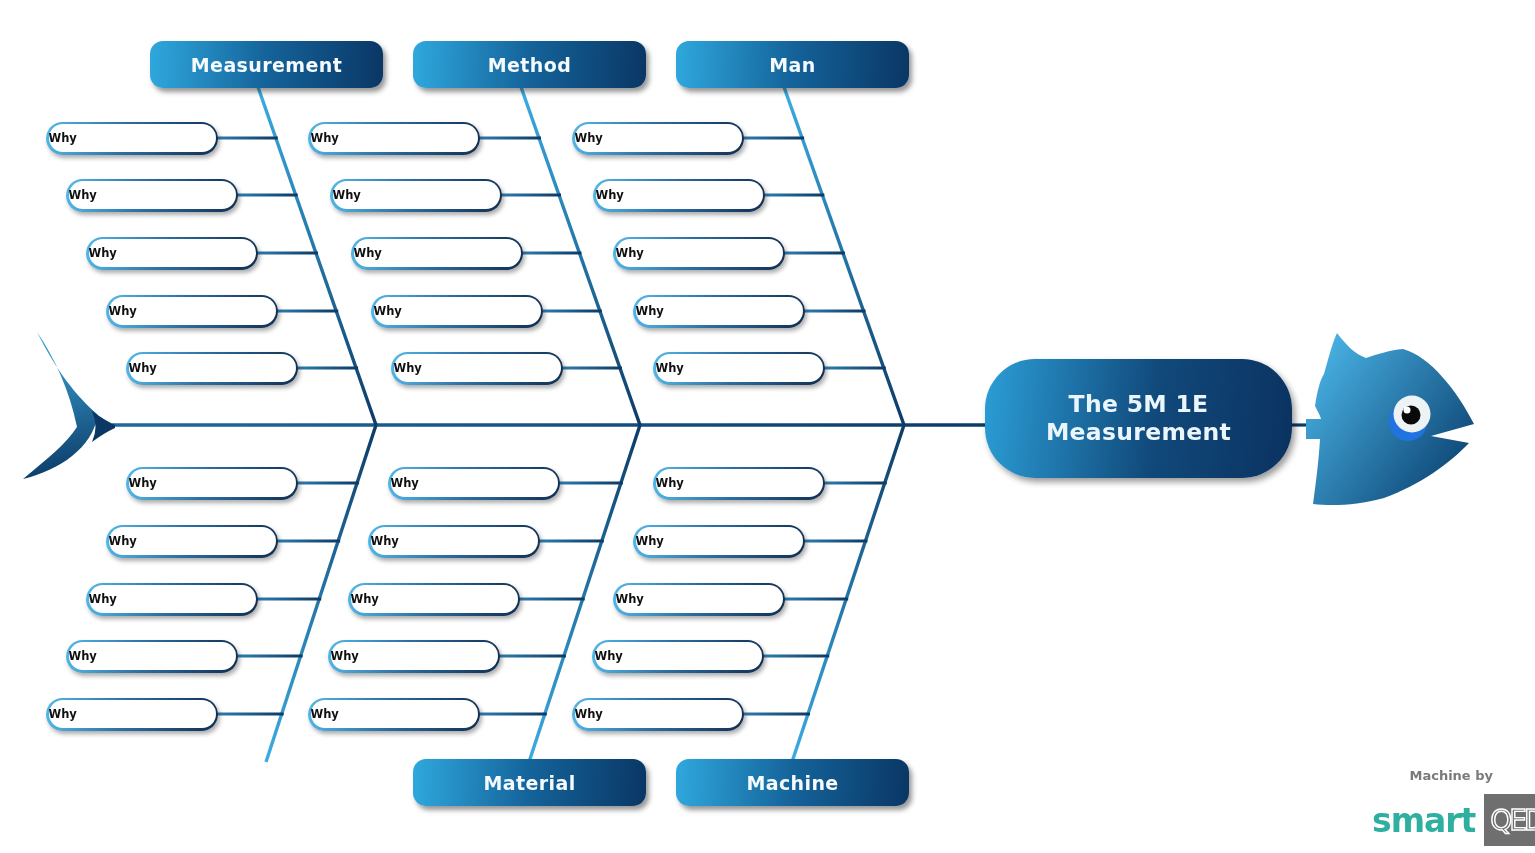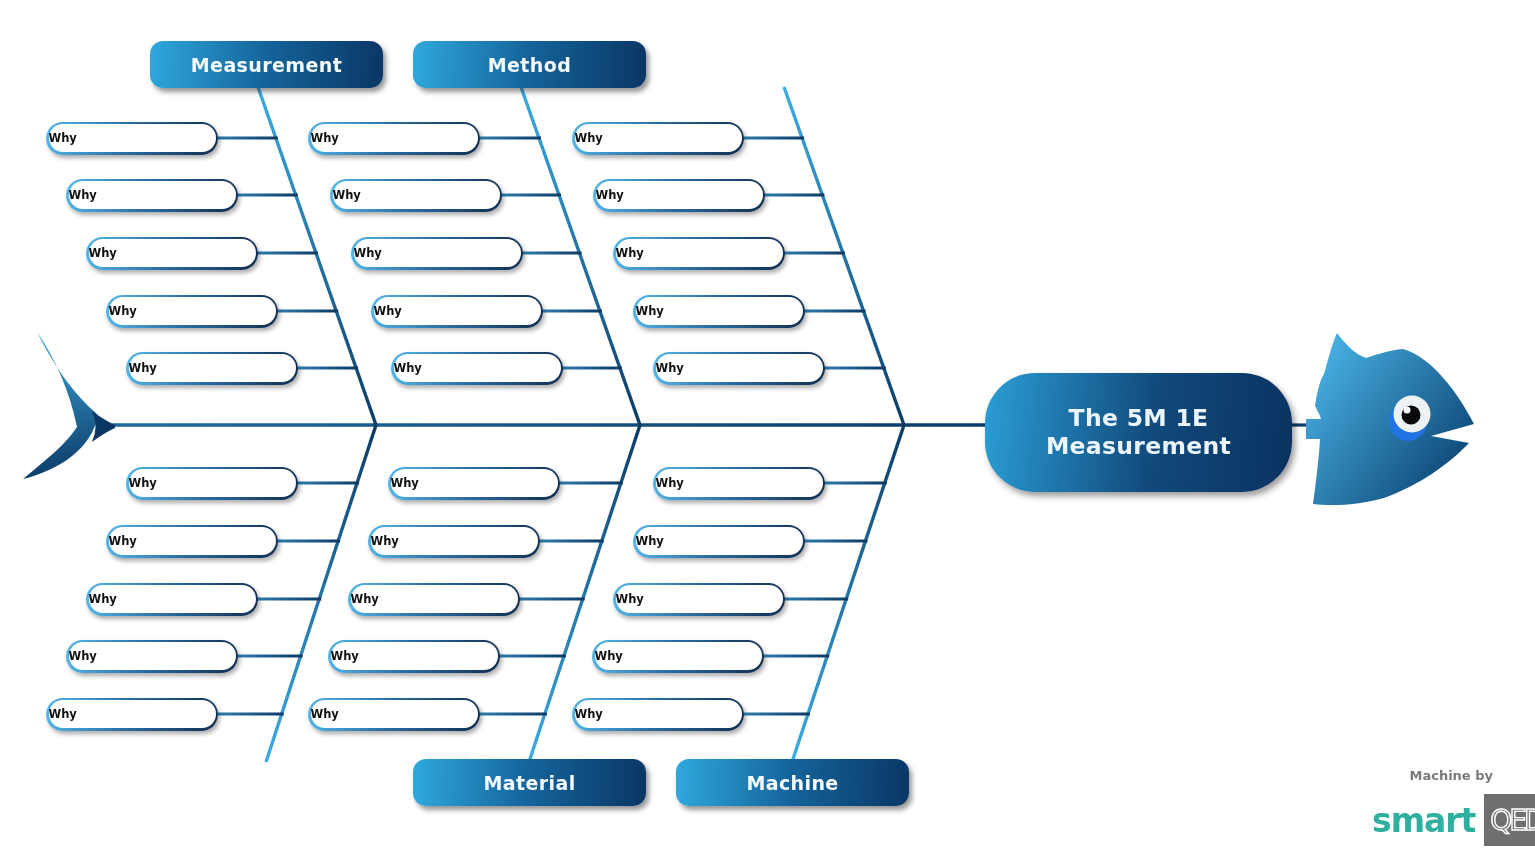"Man" div.cat-label { html: none -> <div>Man</div> }
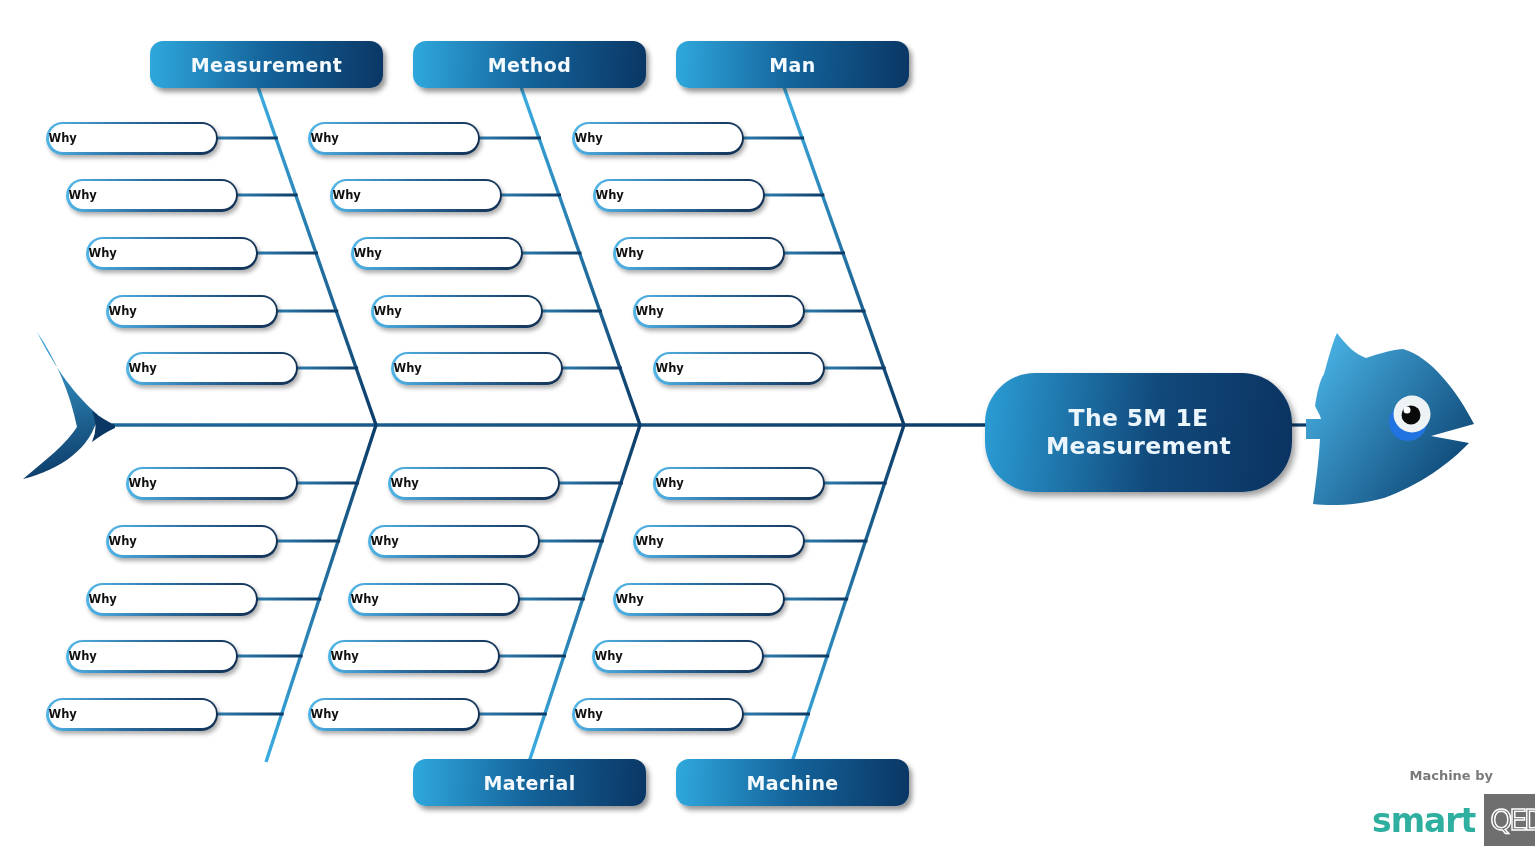"The 5M 1E" .node { top: 373px -> 359px }
